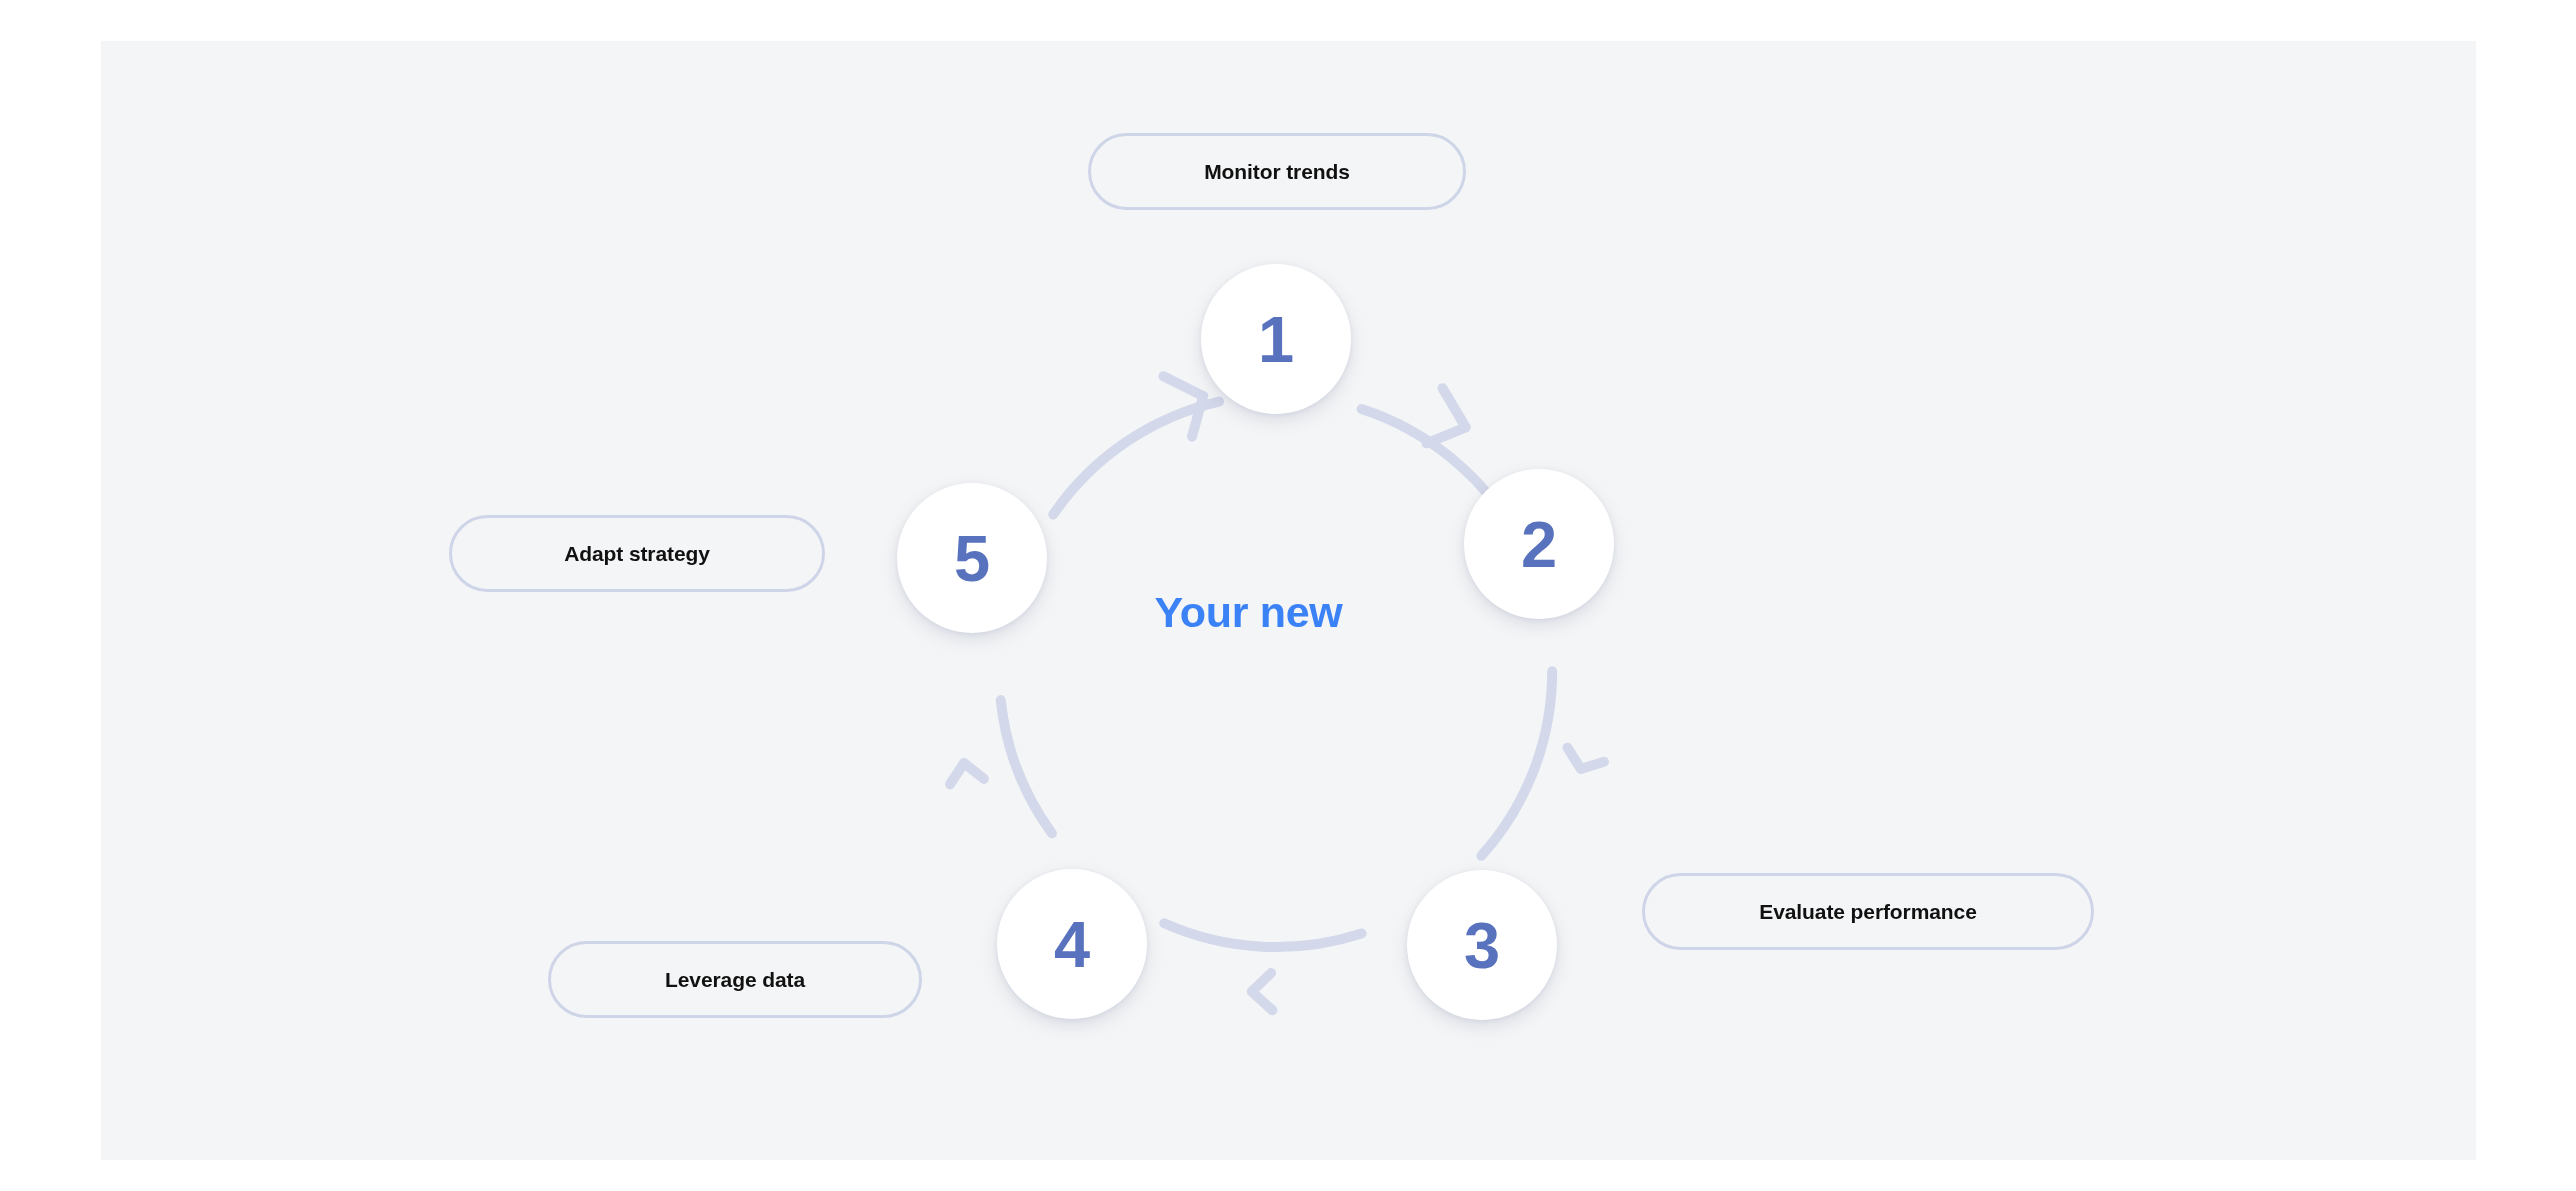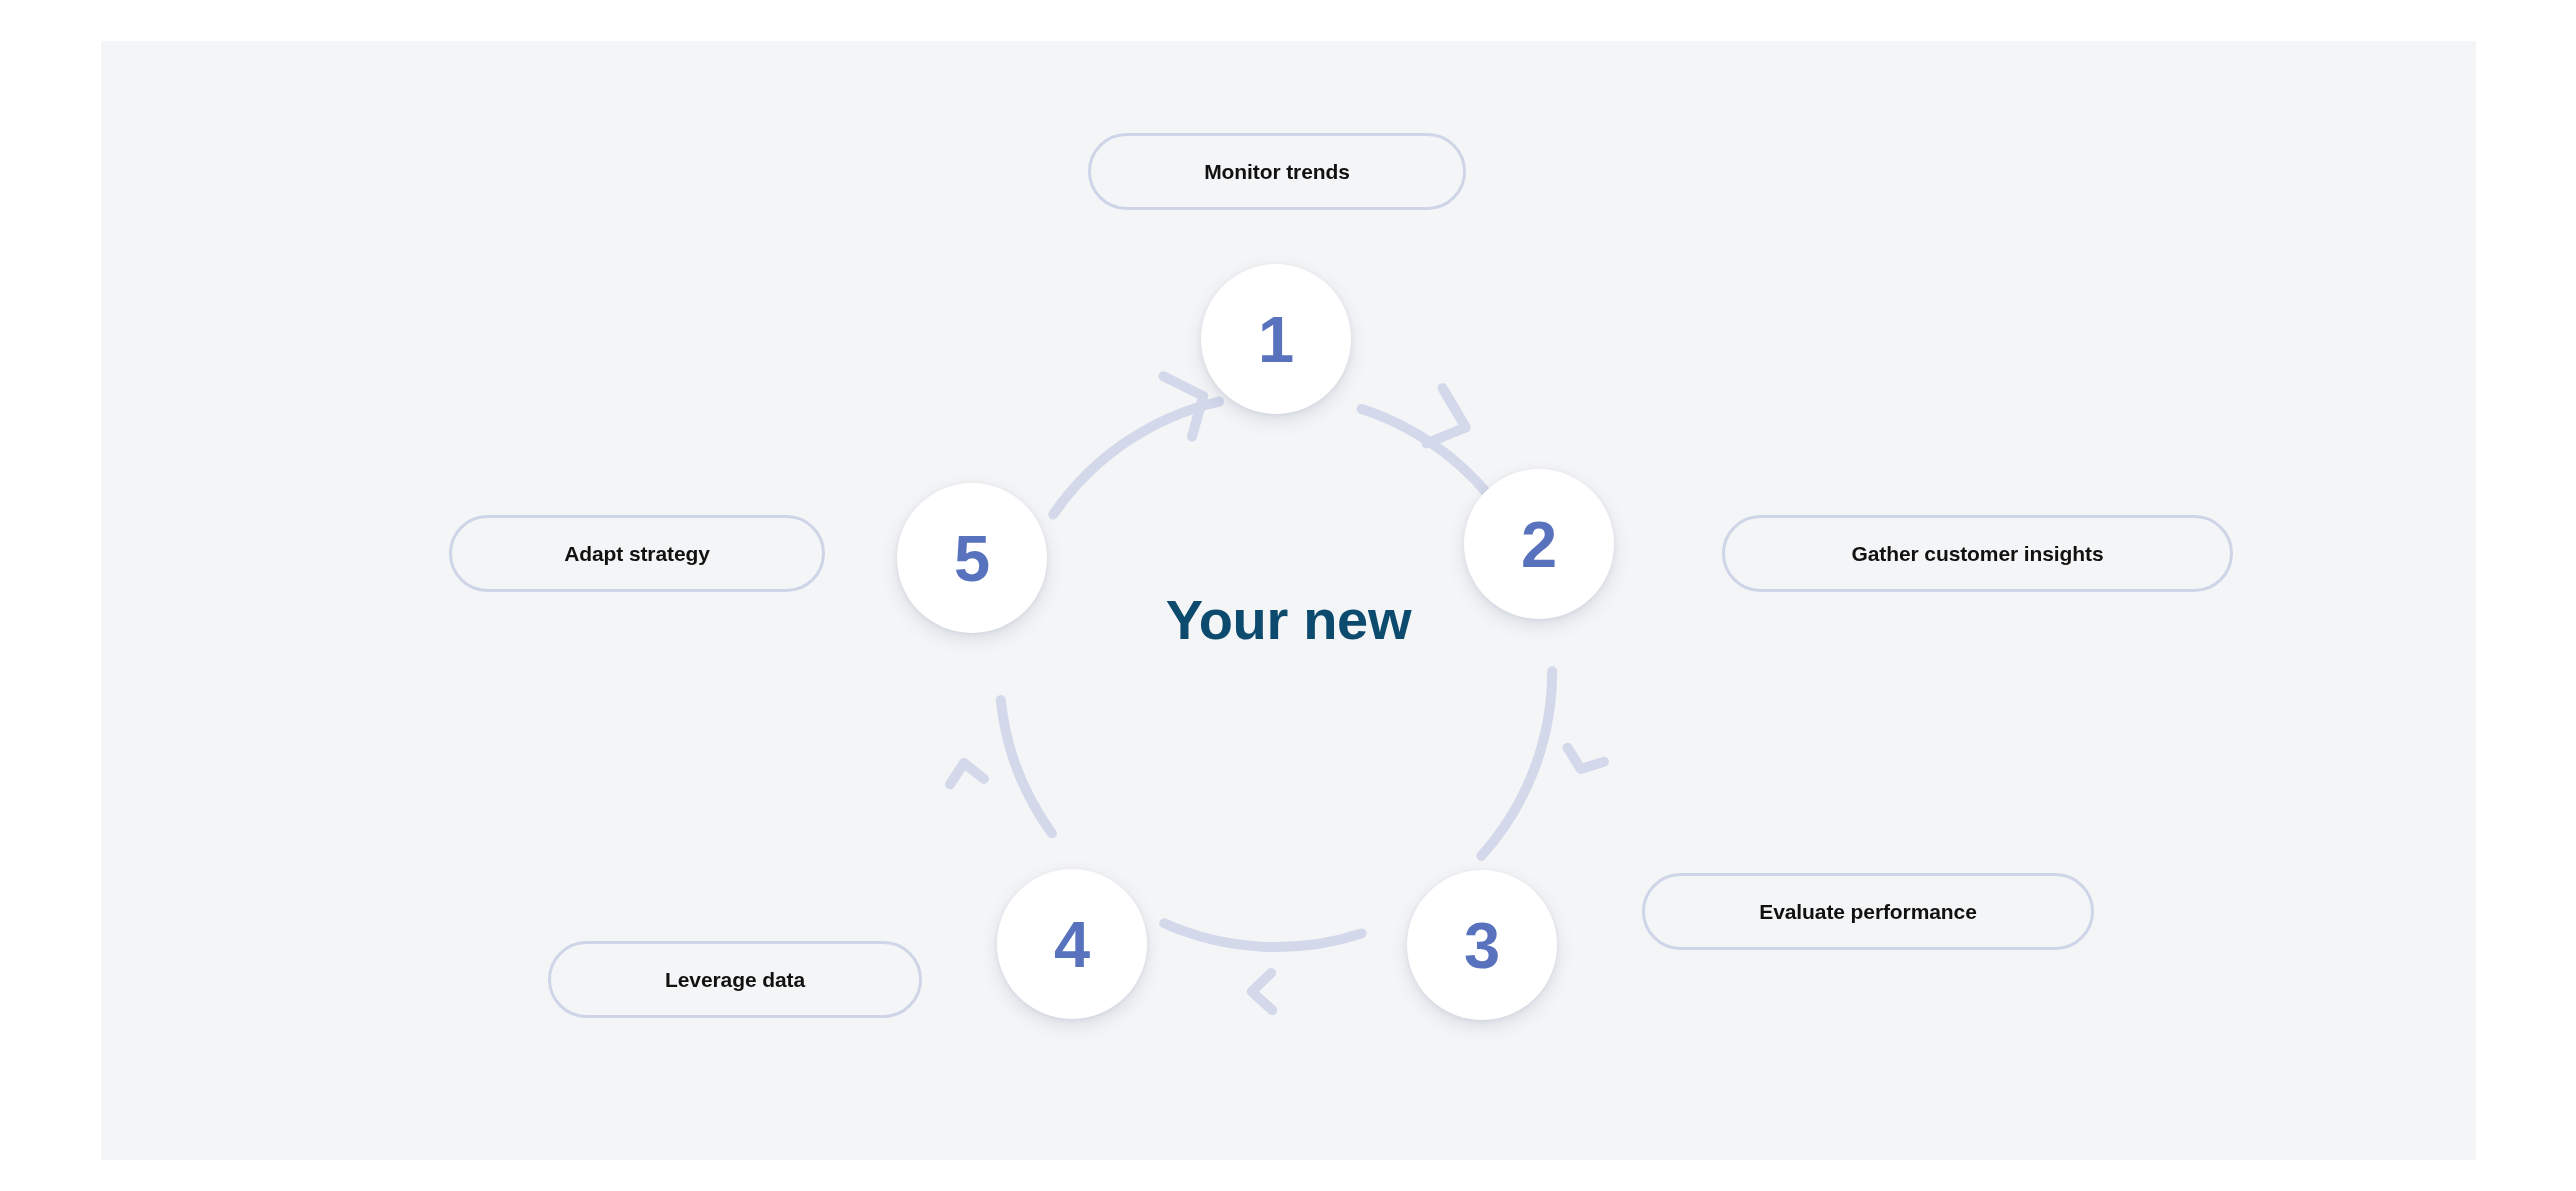"Gather customer insights" div.pill { html: <div> <span>Gather customer insights</span> </div> -> none }
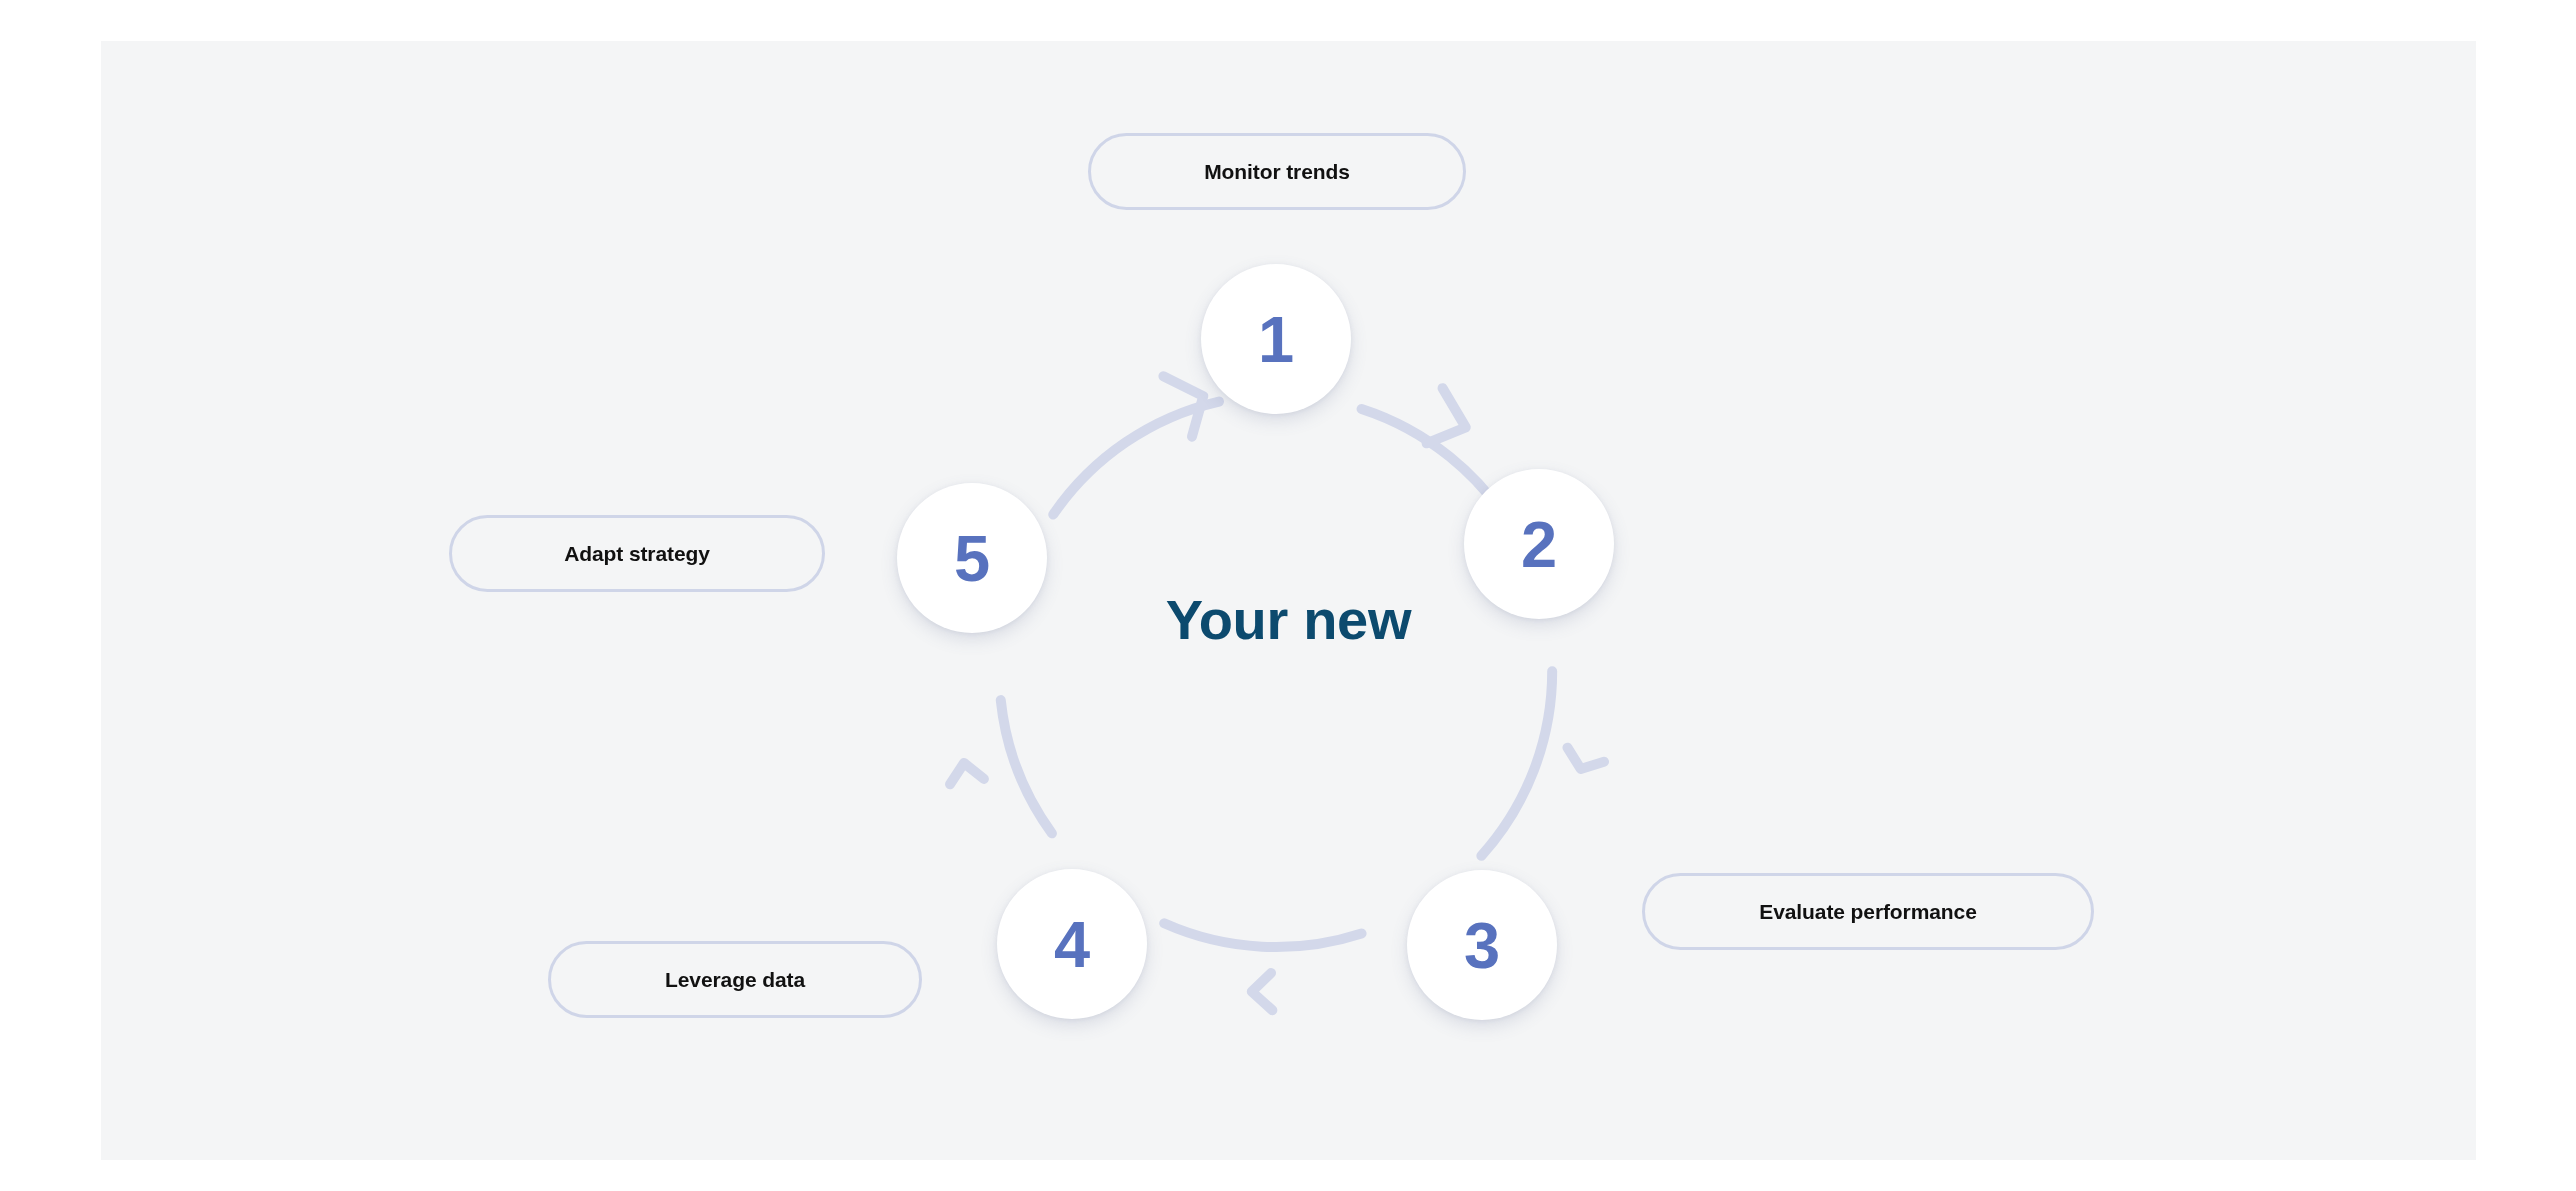"Your new" #center-label { color: #0c4a6e -> #3b82f6; font-size: 56px -> 43px; left: 1076px -> 1036px }
